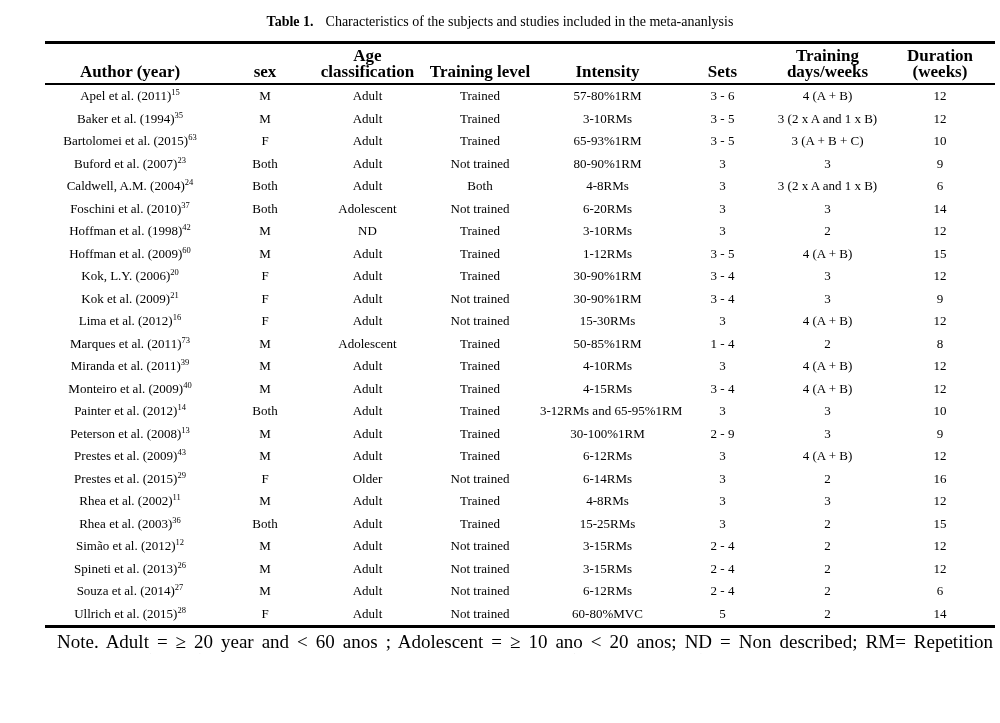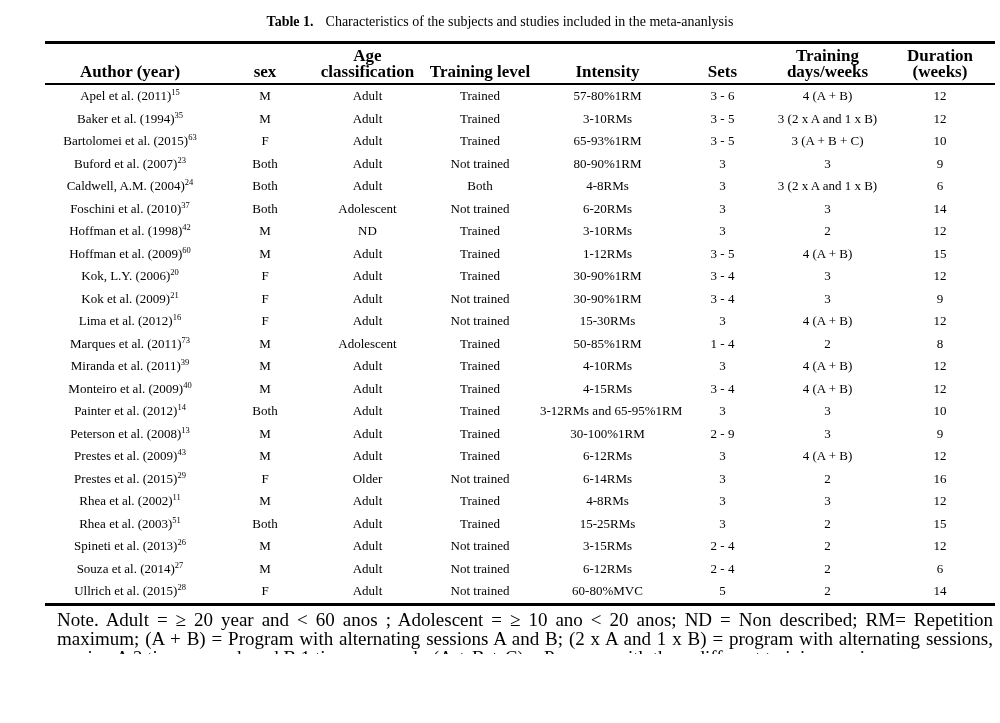"51" sup { text: 51 -> 36 }
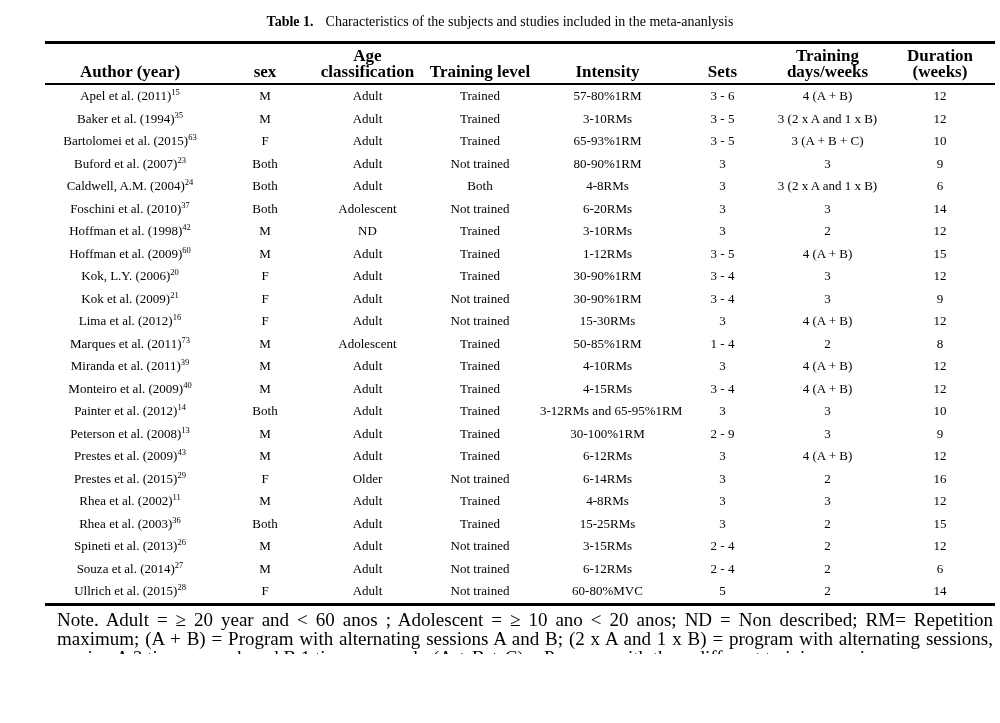"Simão et al. (2012)12" tr { html: none -> <tr> <td><span>Simão et al. (2012)</span><sup>12</sup></td> <td>M</td> <td>Adult</td> <td>Not trained</td> <td>3-15RMs</td> <td>2 - 4</td> <td>2</td> <td>12</td> </tr> }
